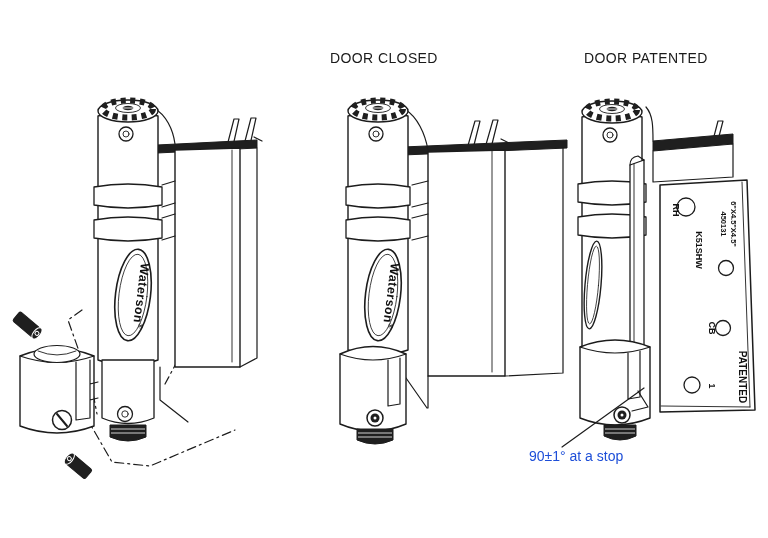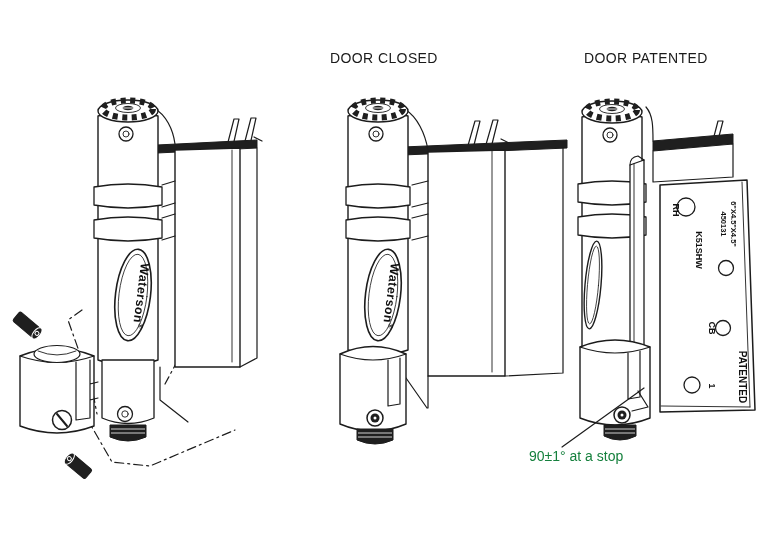"90±1° at a stop" .angle-note { color: #15803d -> #1d4ed8 }
